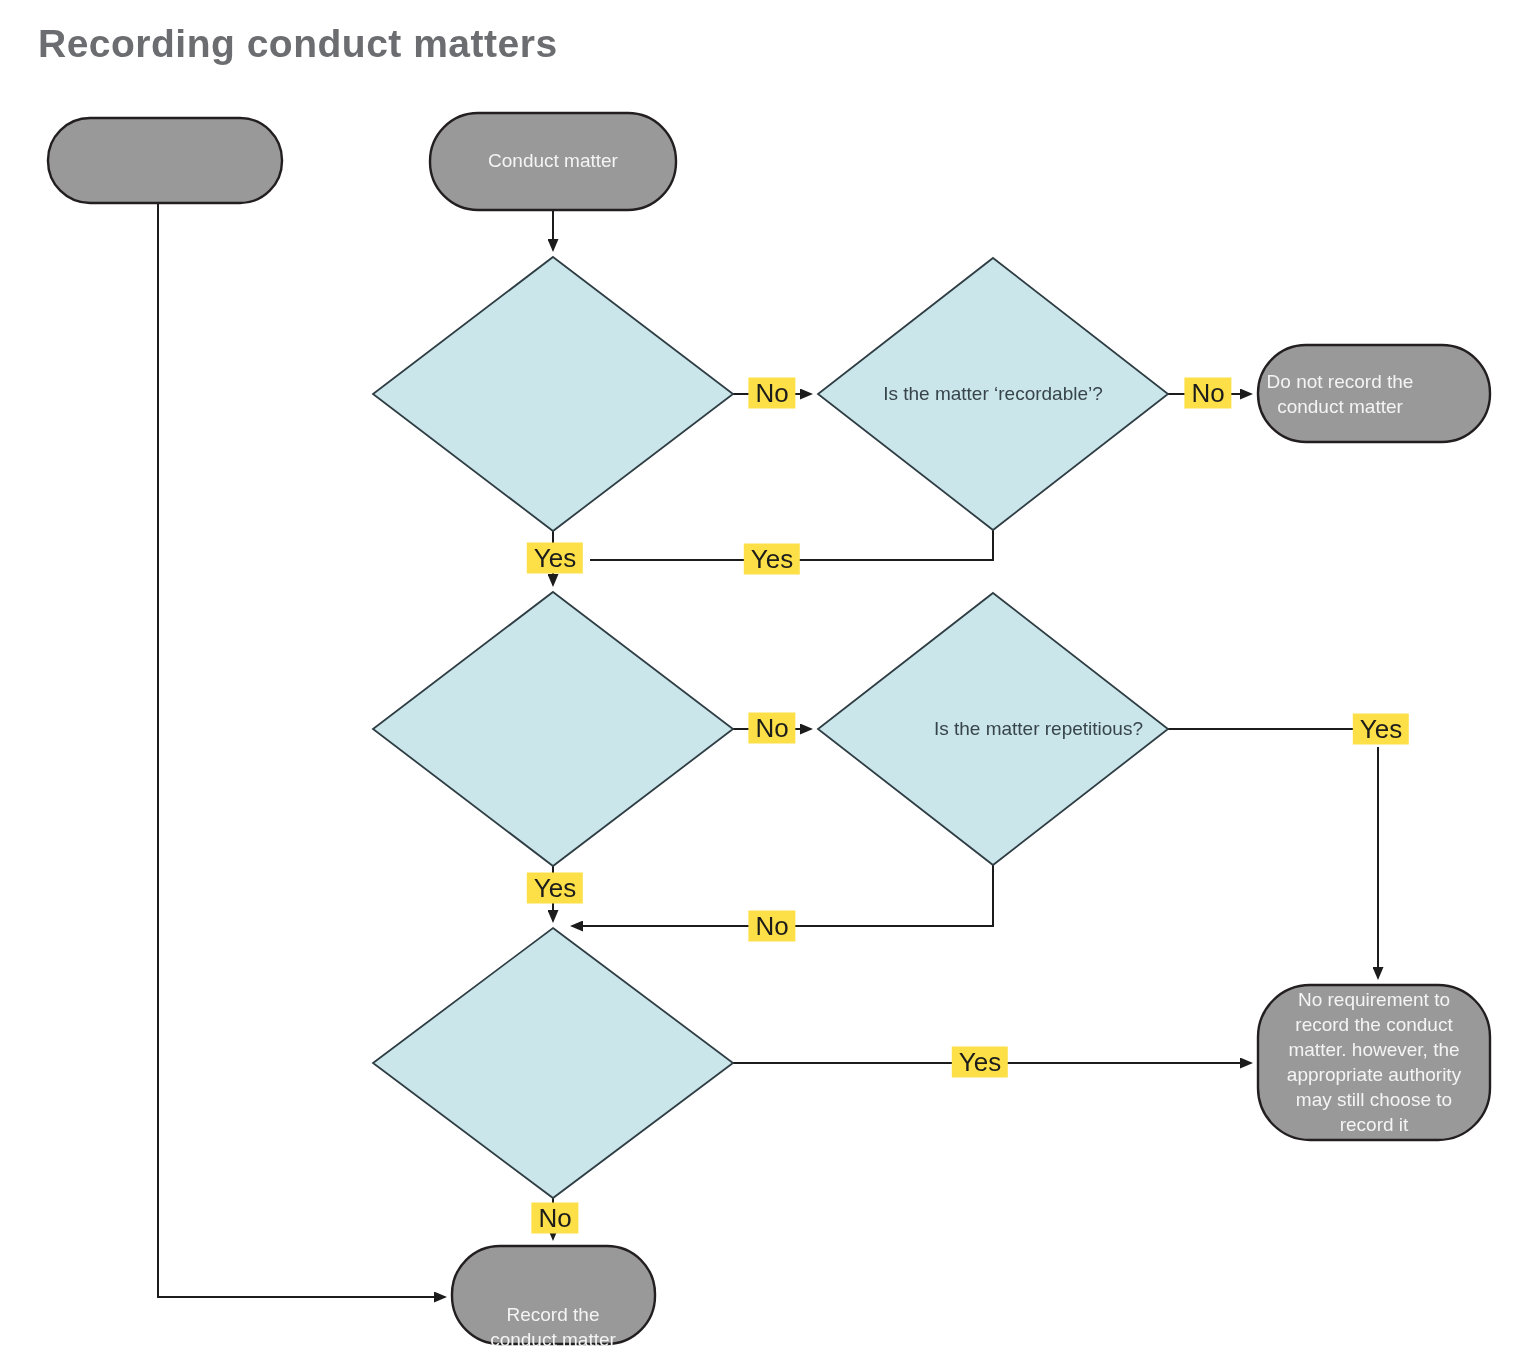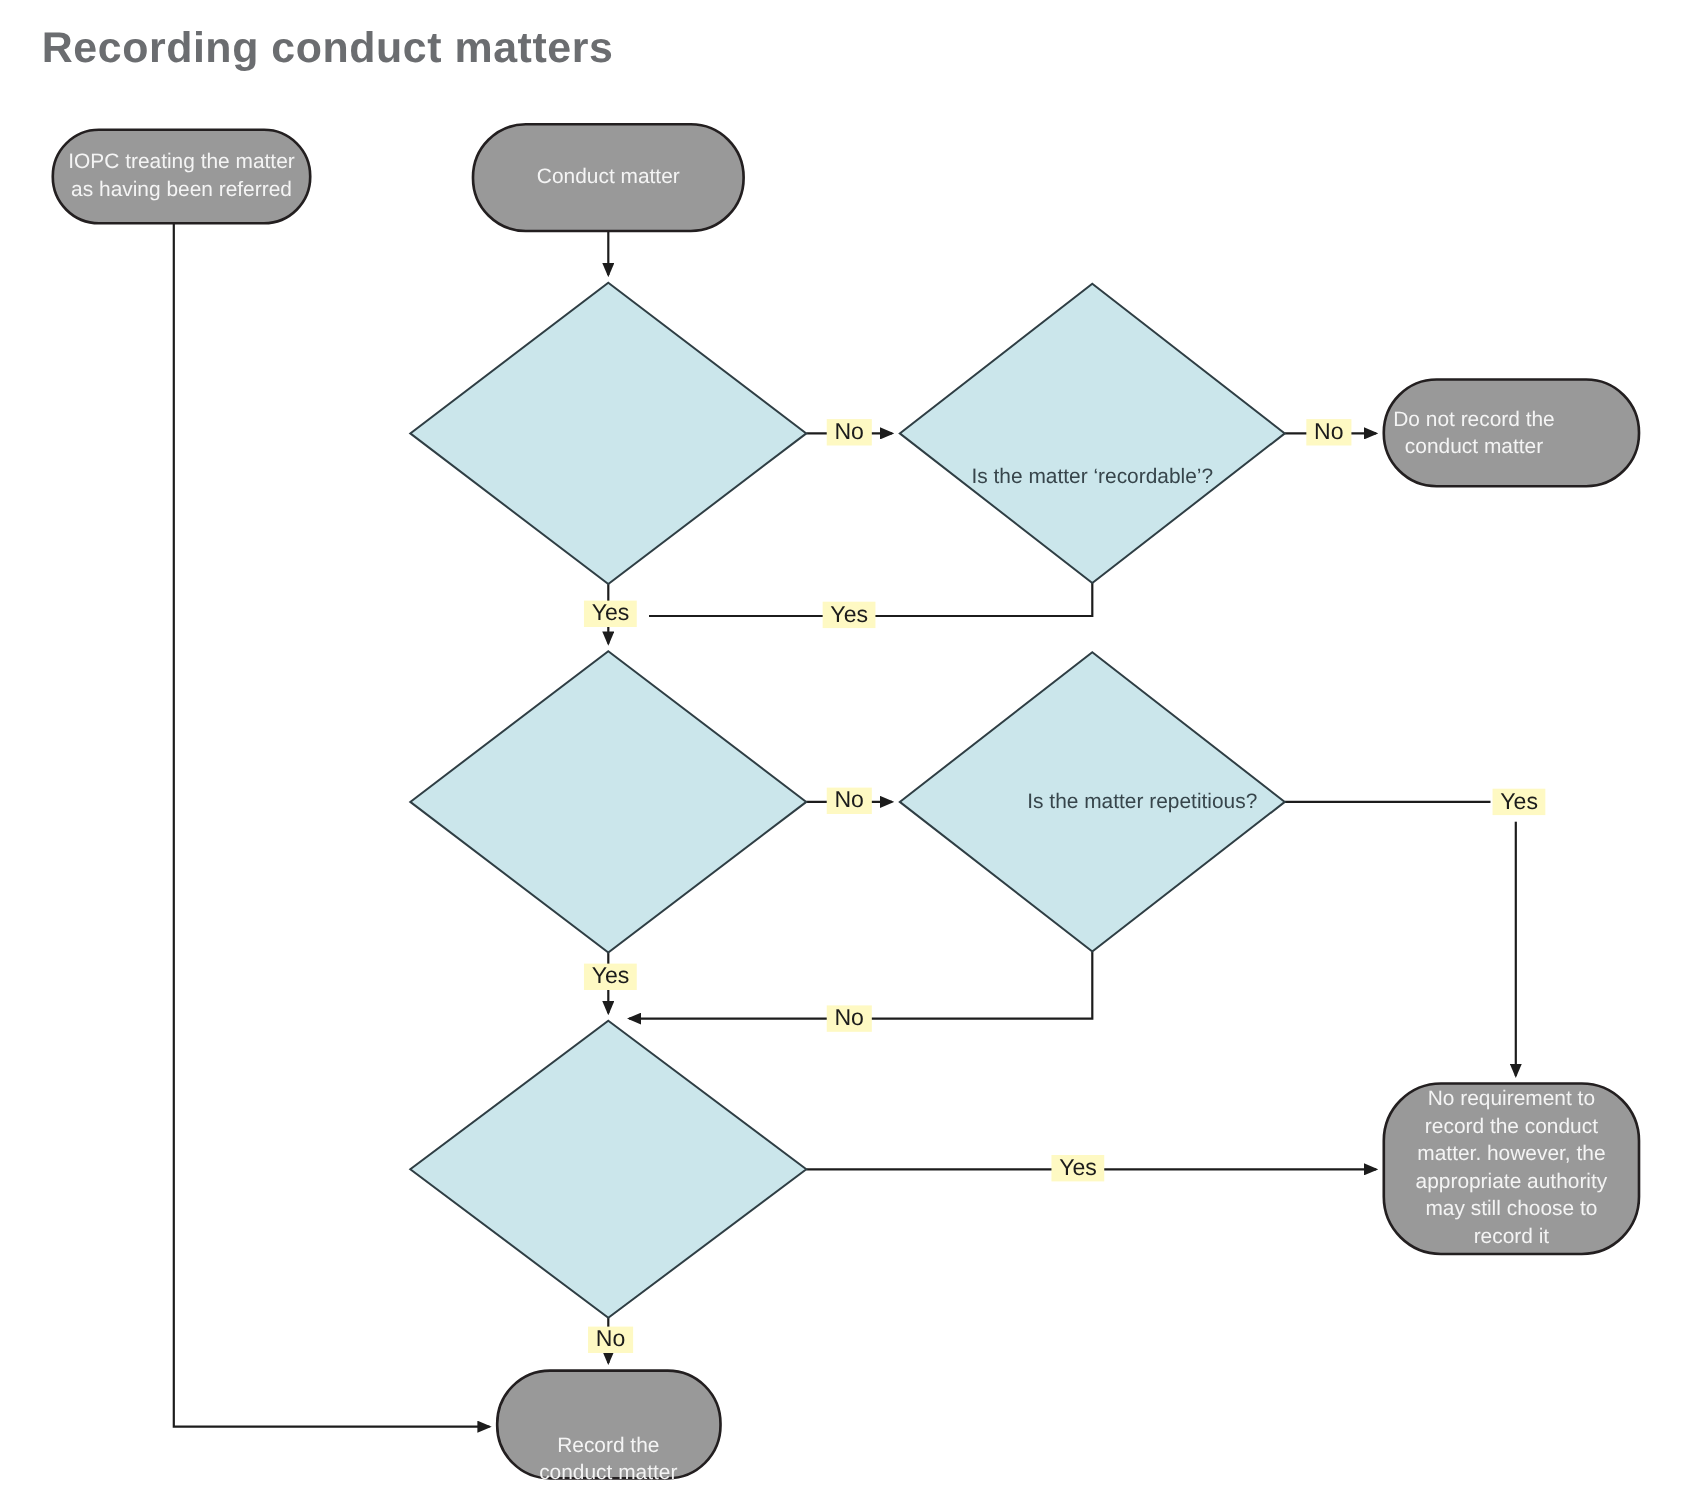"IOPC treating the matter" div.node-label { html: <div>IOPC treating the matter as having been referred</div> -> none }
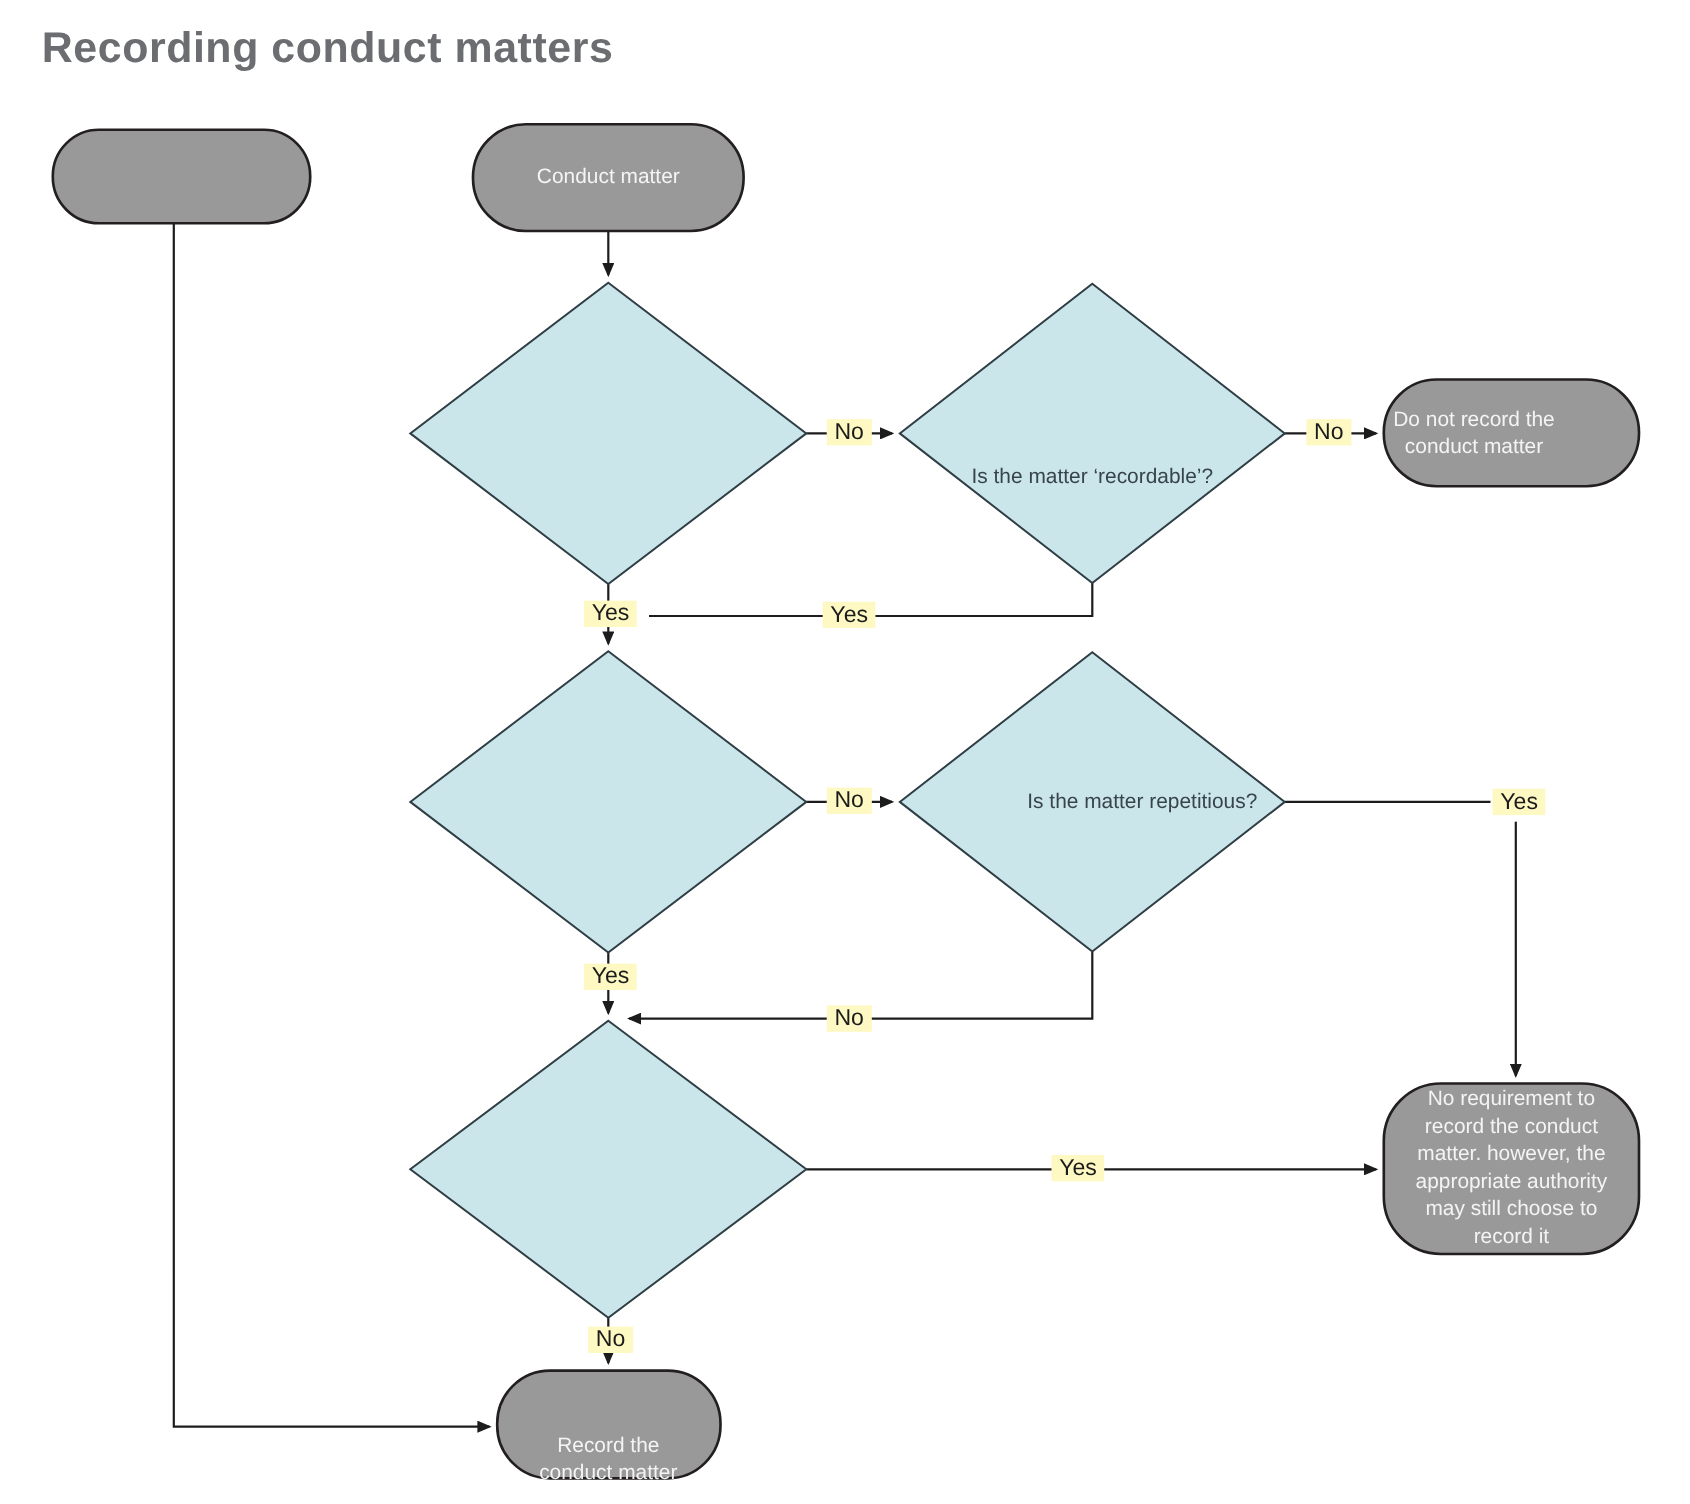"No" .edge-label { background: #fef9c3 -> #fde047; font-size: 21px -> 26px }
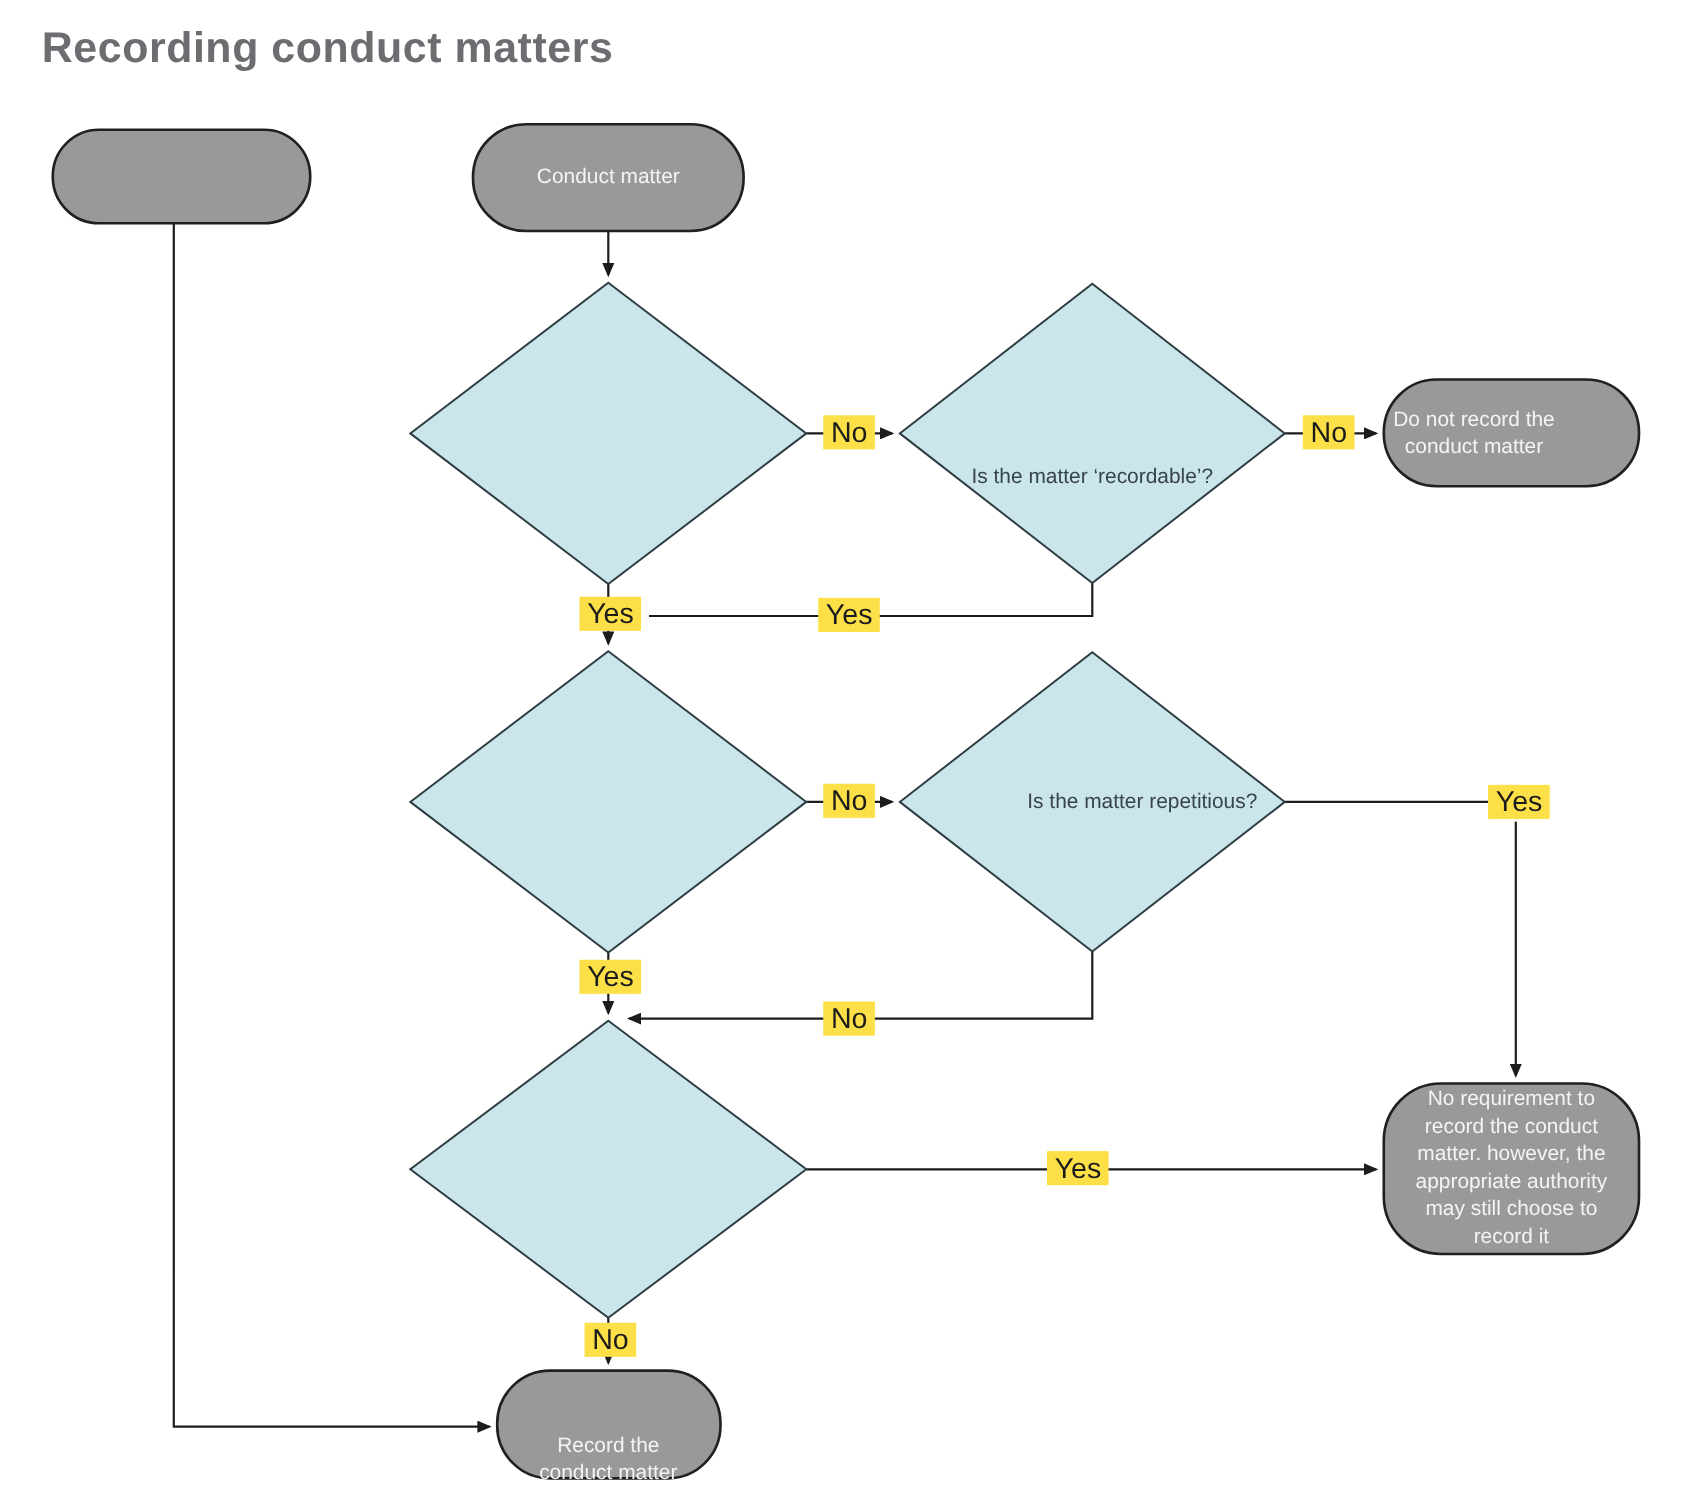"Is the matter ‘recordable’?" div.node-label { margin-top: 40px -> none }
